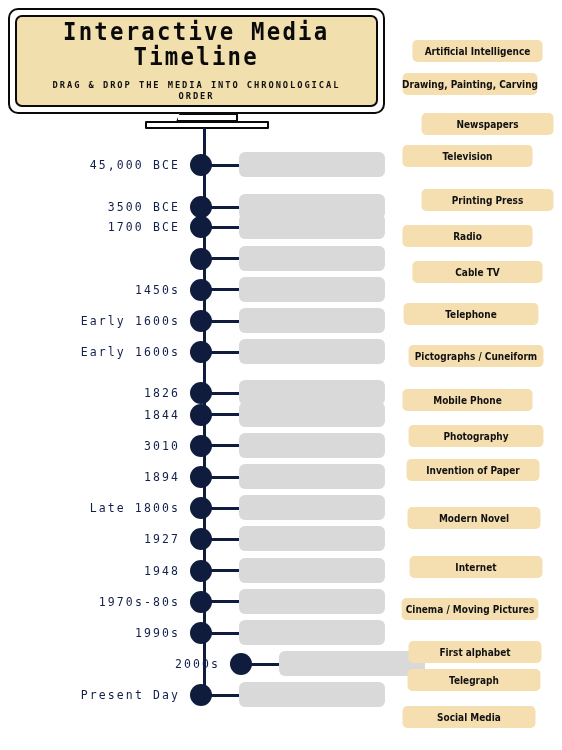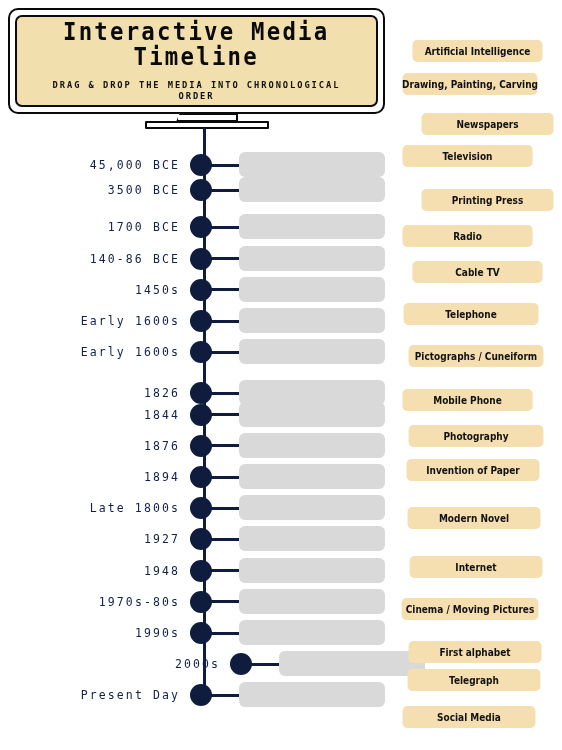"3500 BCE" div.tl-row { top: 177px -> 194px }
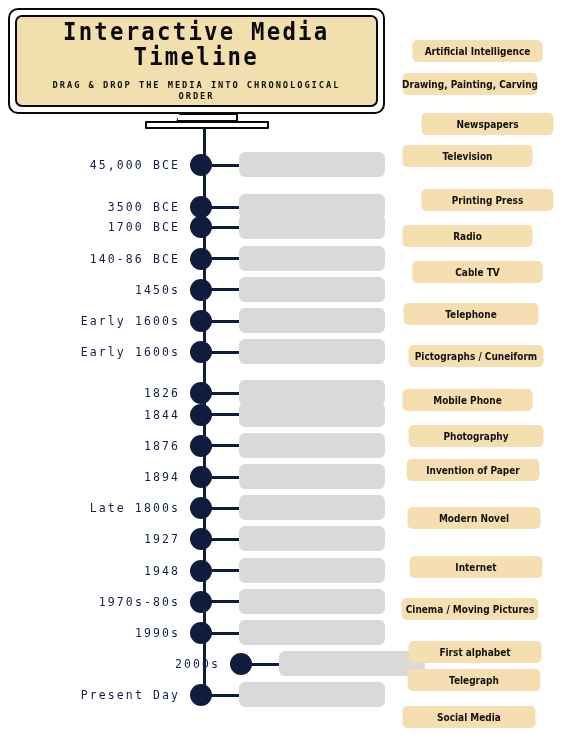"140-86 BCE" div.tl-date { html: <div>140-86 BCE</div> -> none }
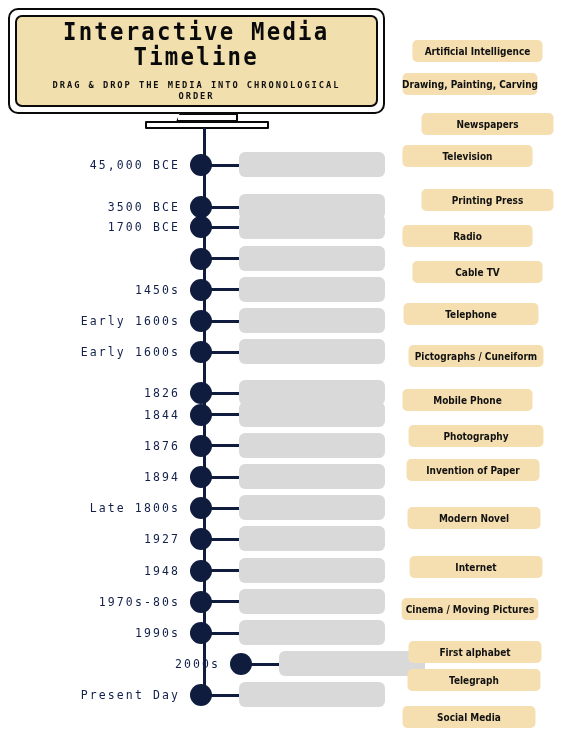"1876" div.tl-date { text: 1876 -> 3010 }
